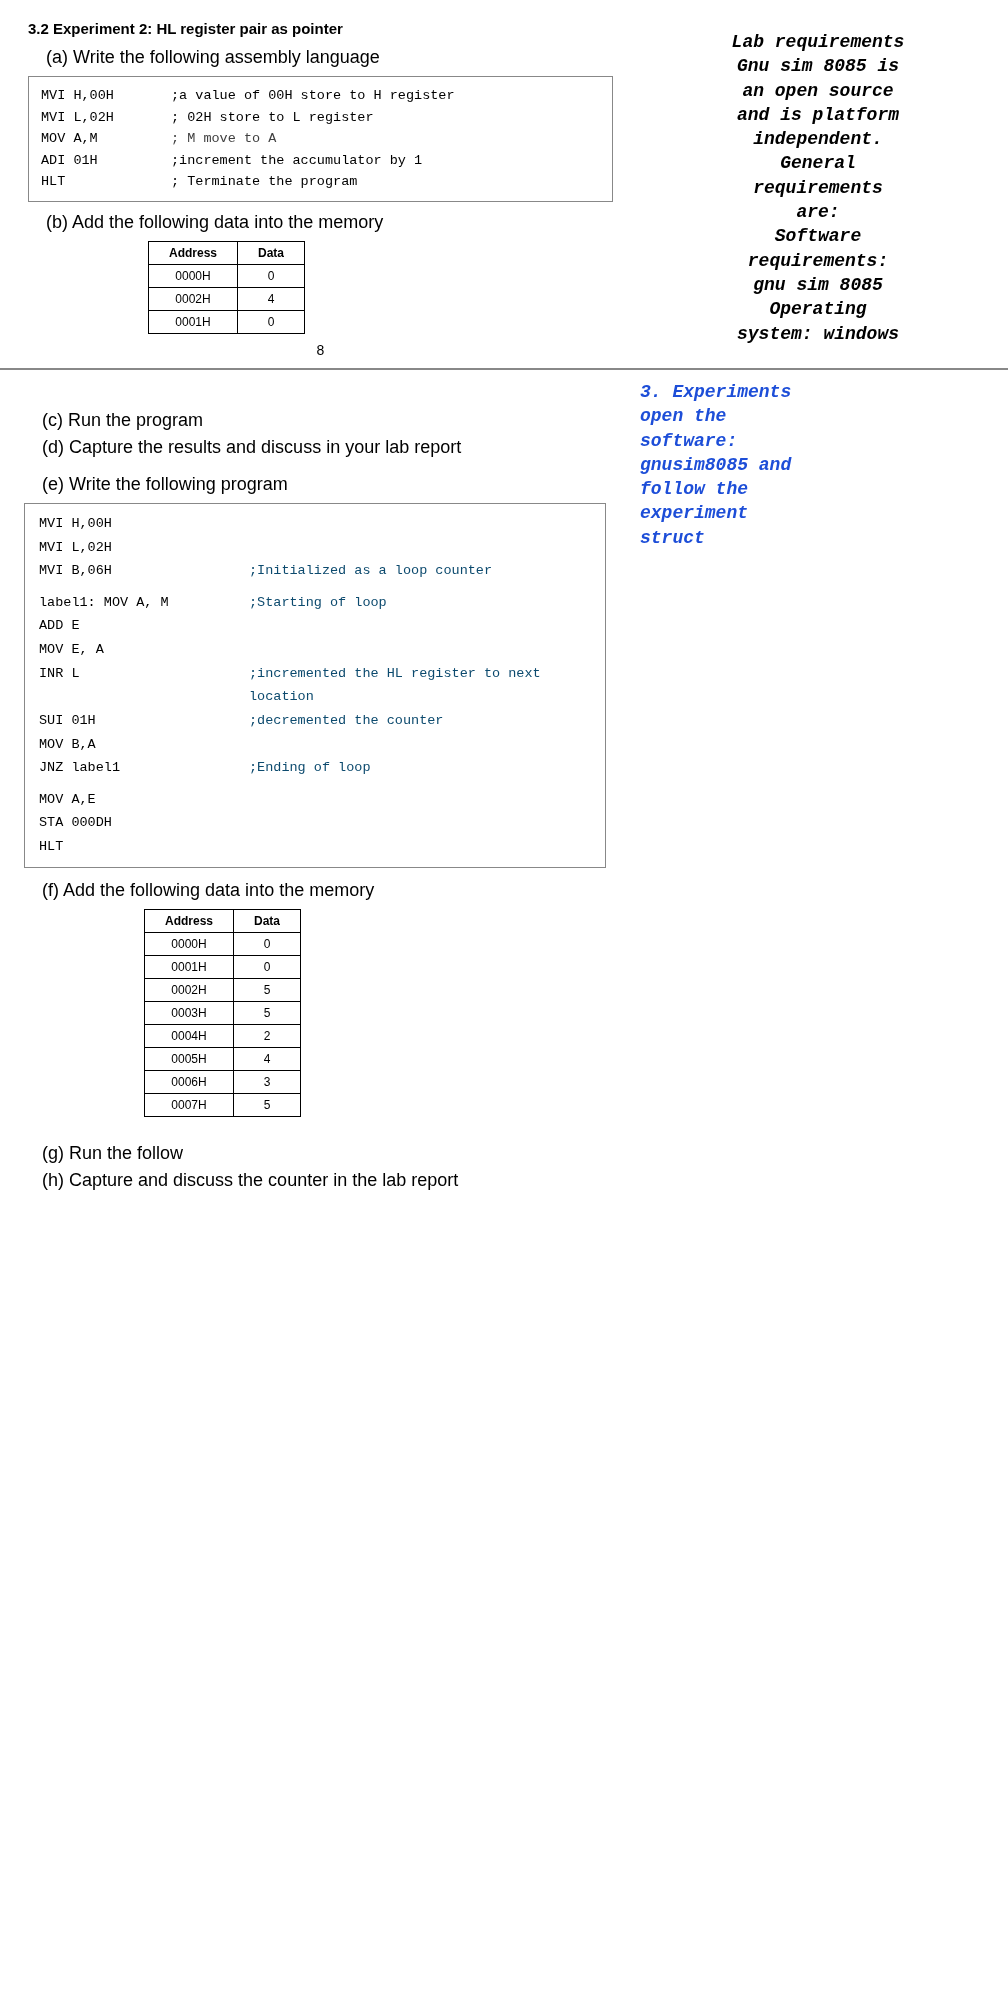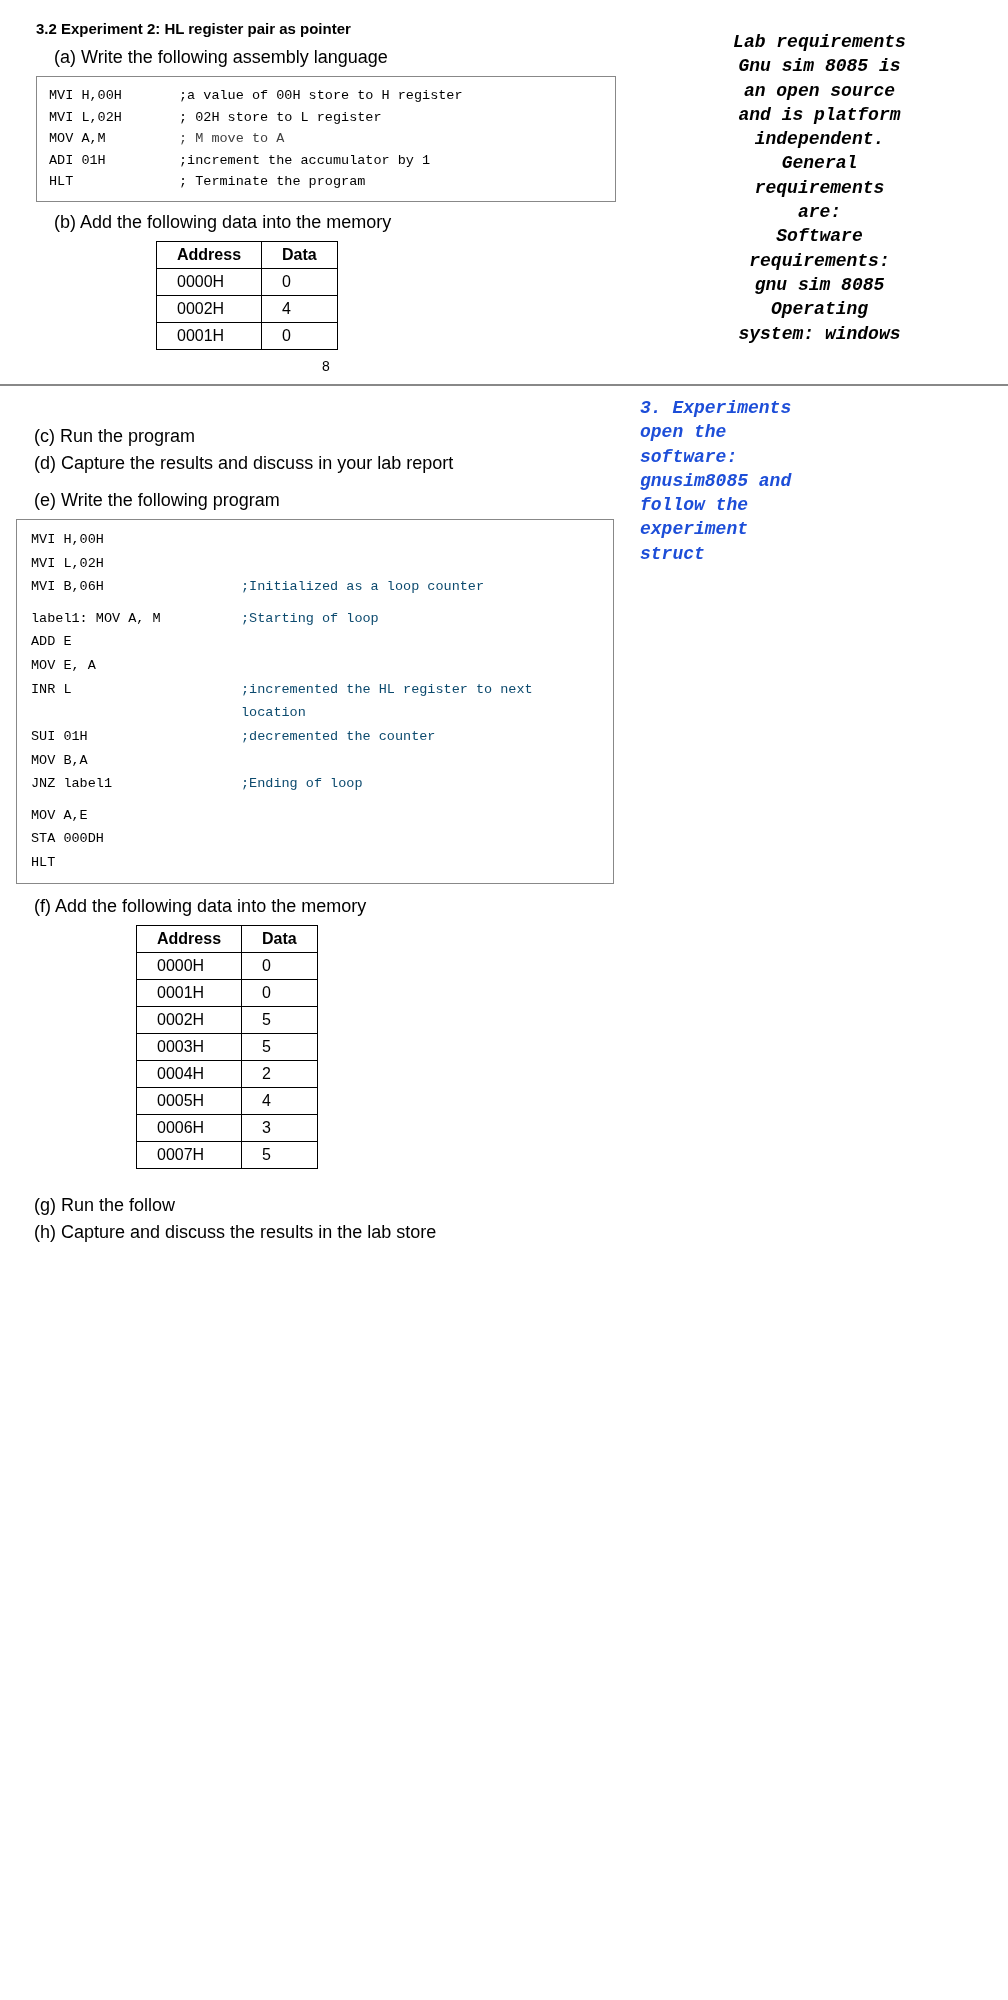"3.2 Experiment 2: HL register" .main-container { padding: 20px 0 0 16px -> 20px 0 0 8px }
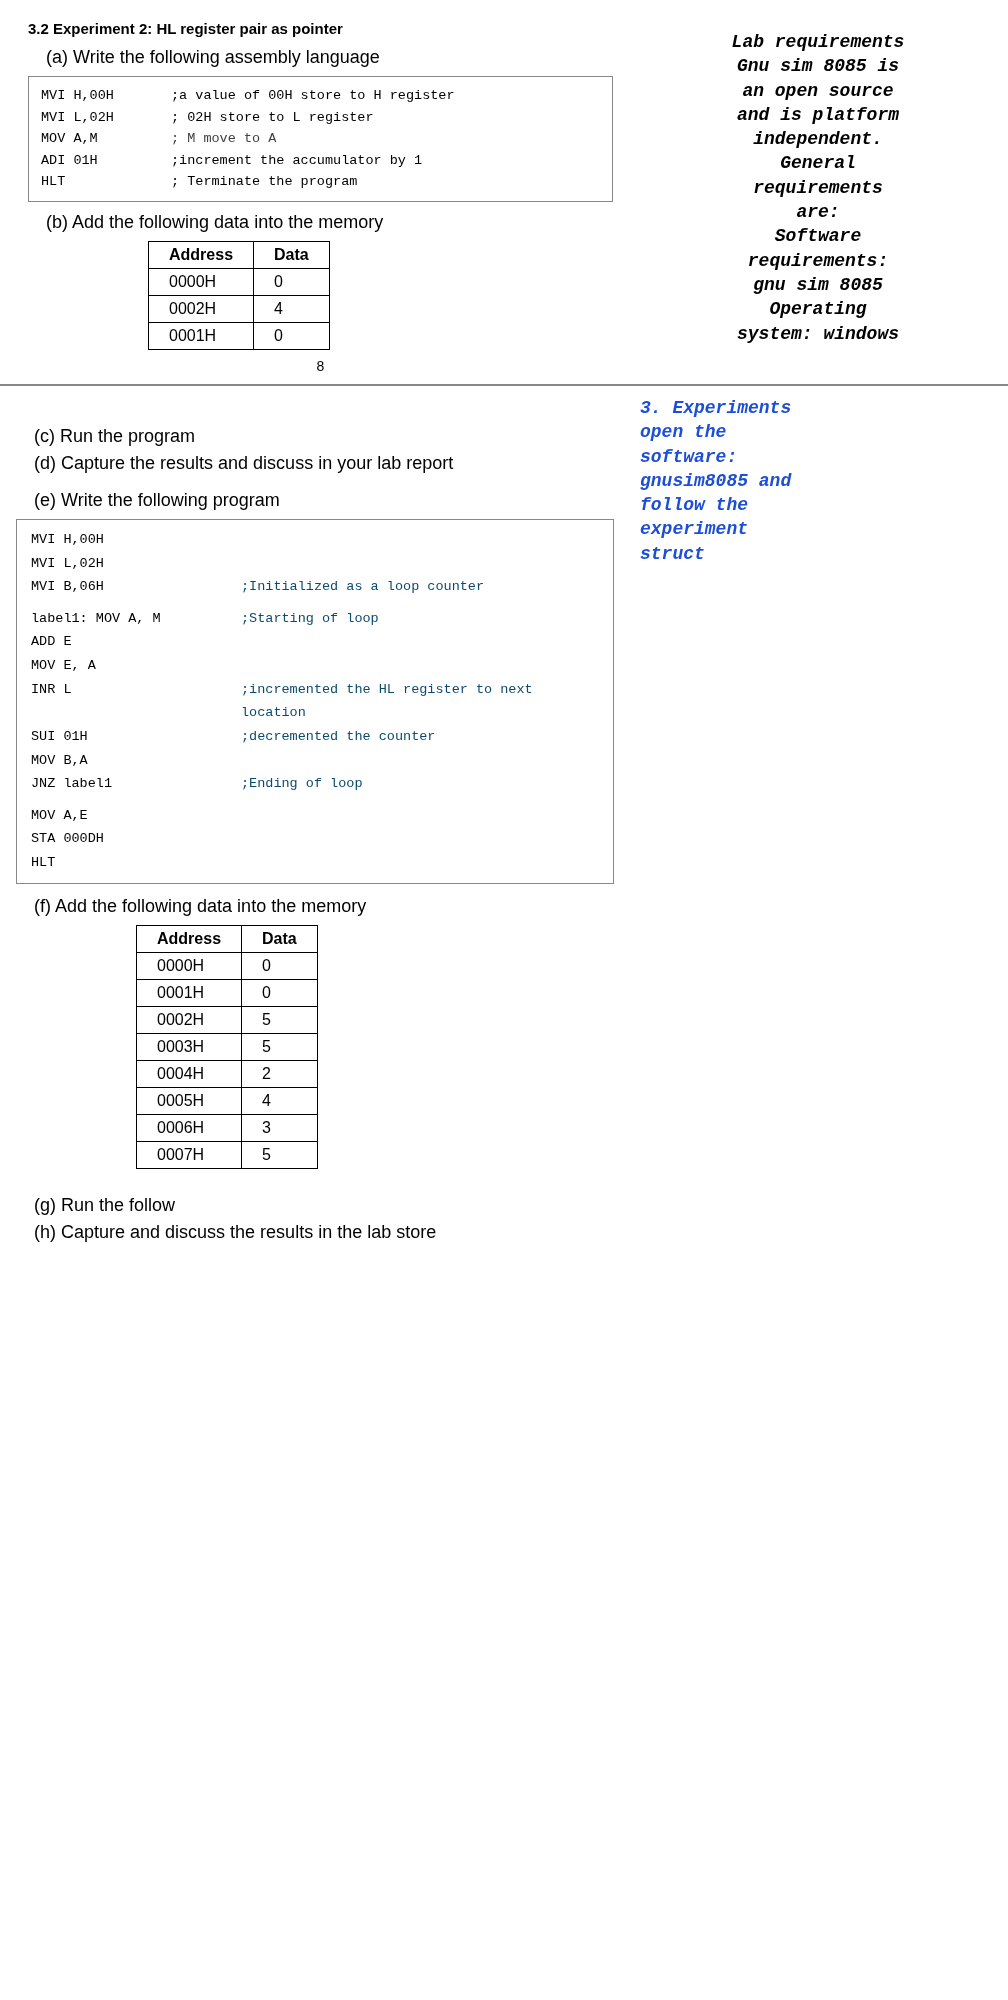"Address" .data-table th, .data-table td { font-size: 16px -> 12px; text-align: left -> center }
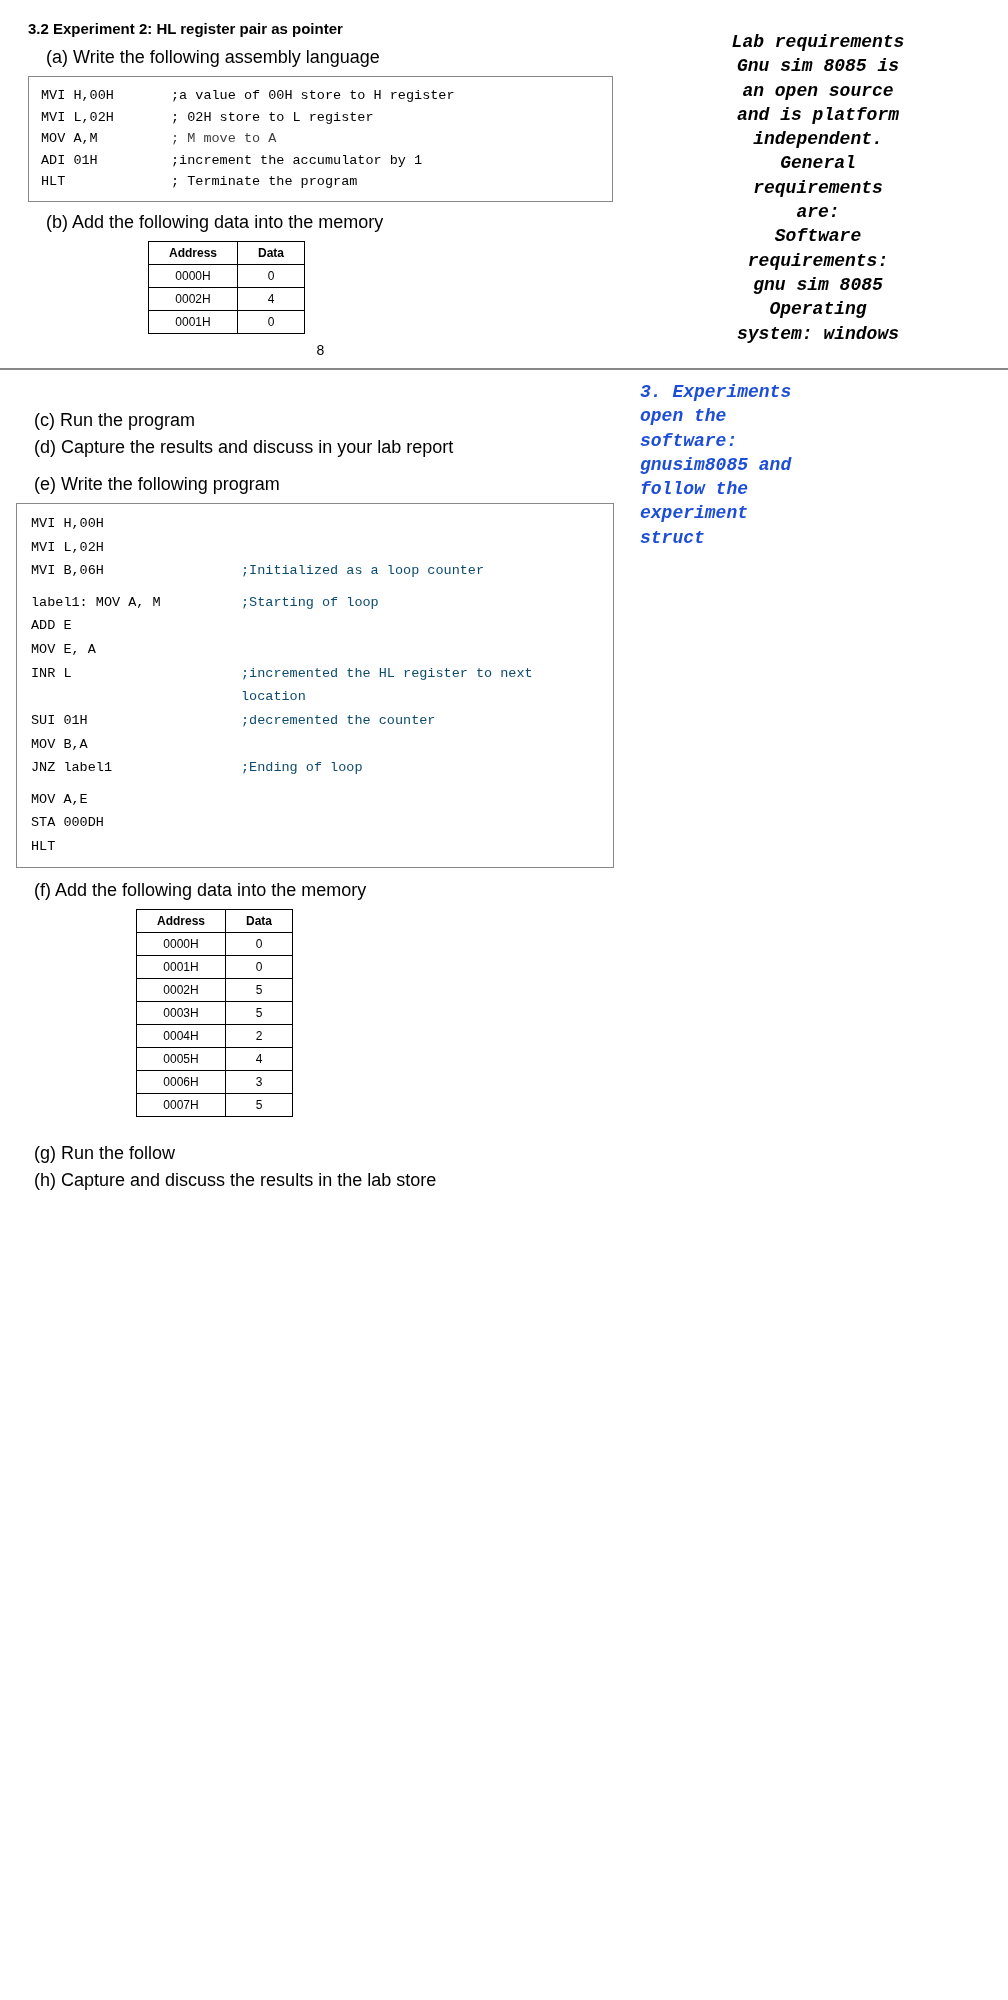"(c) Run the program" .lower-left { padding: 0 16px -> 0 24px }
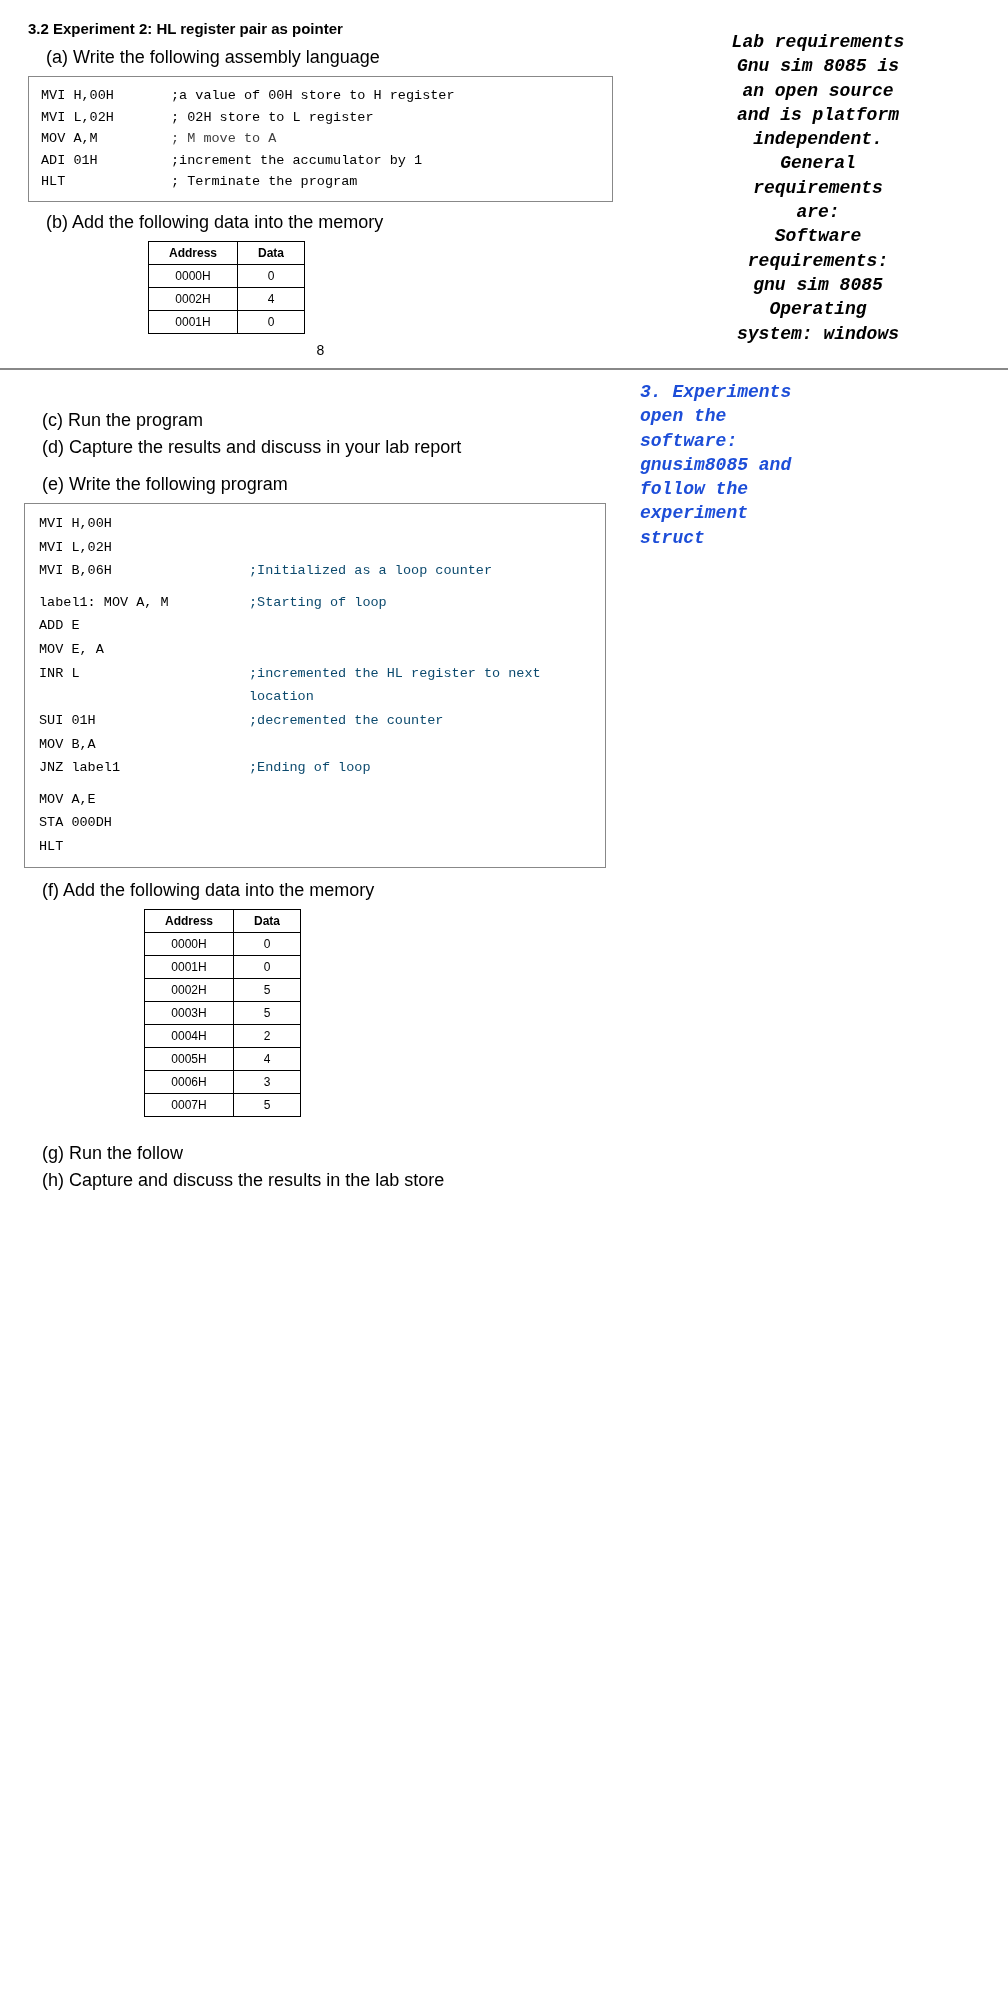"(h) Capture and discuss the" div.sub-item { text: results in the lab store -> counter in the lab report }
